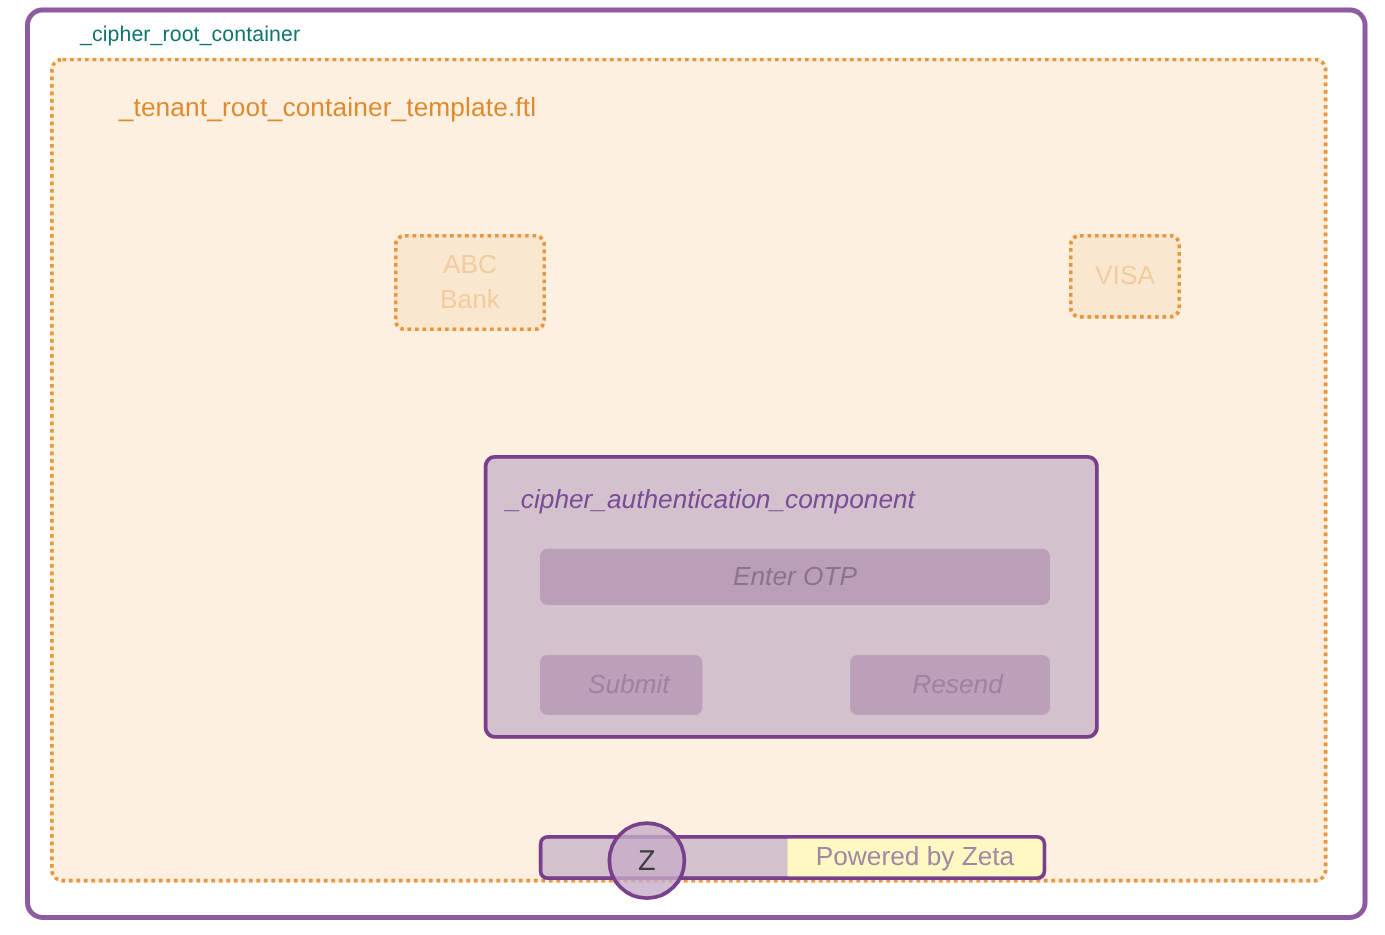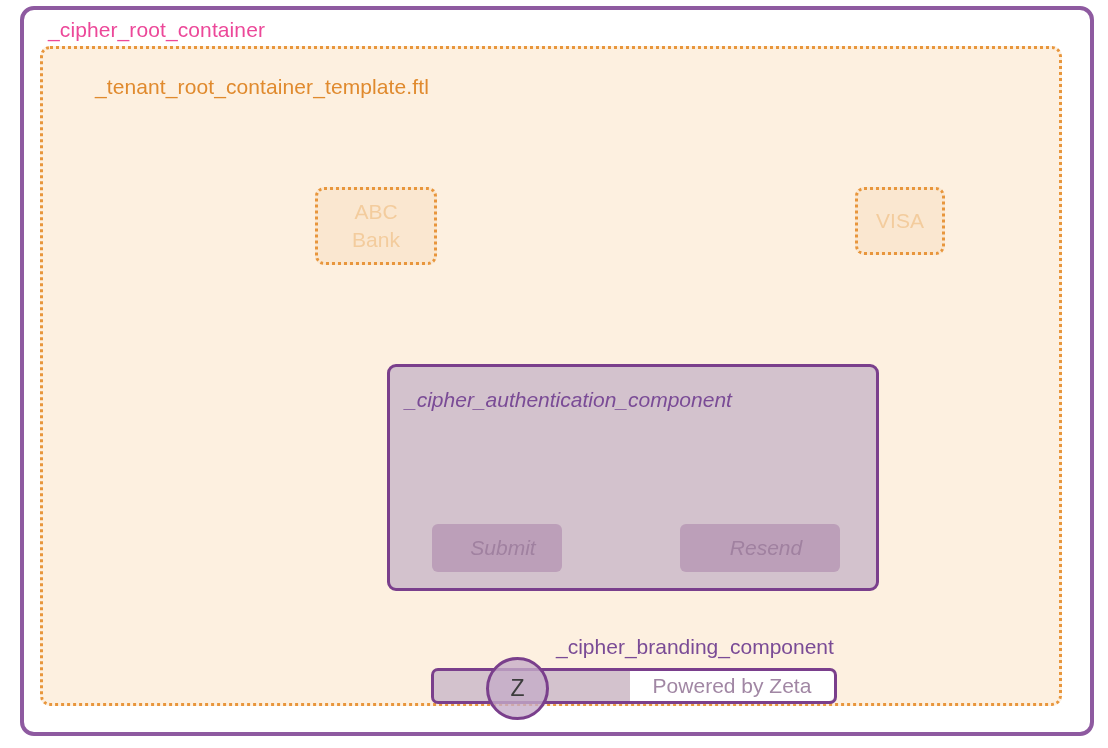"_cipher_root_container" #root-container-label { color: #ec4899 -> #0f766e; font-size: 21px -> 17px; left: 24px -> 40px }
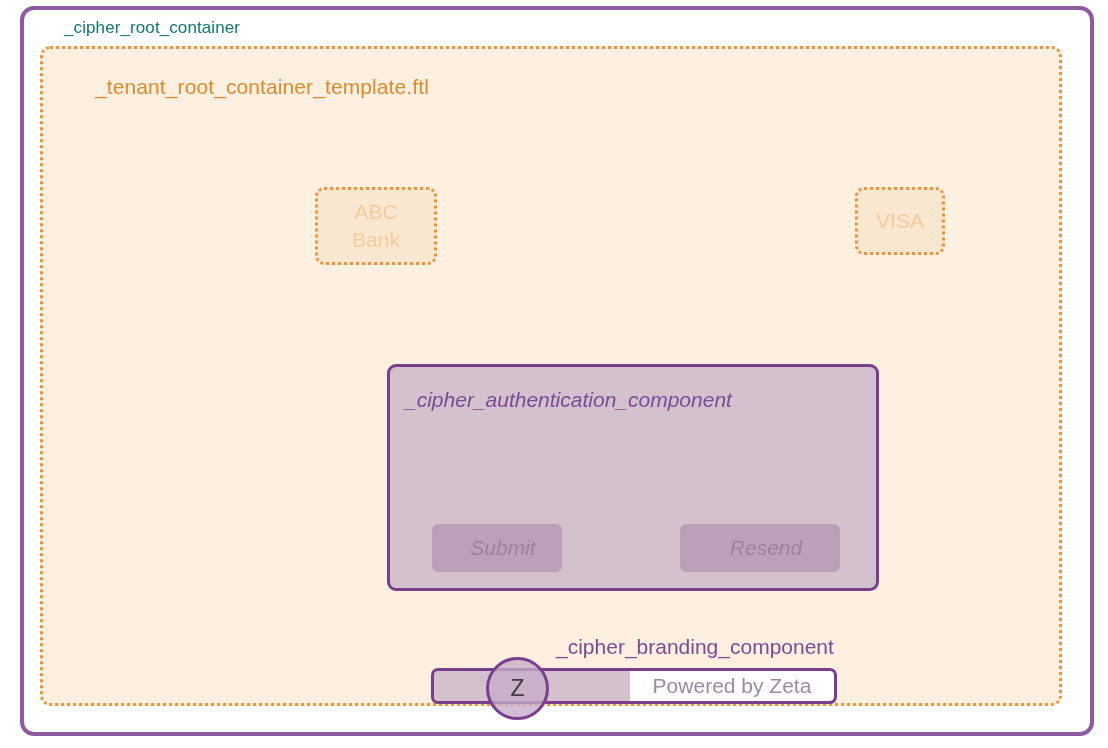"Enter OTP" div { html: none -> <div>Enter OTP</div> }
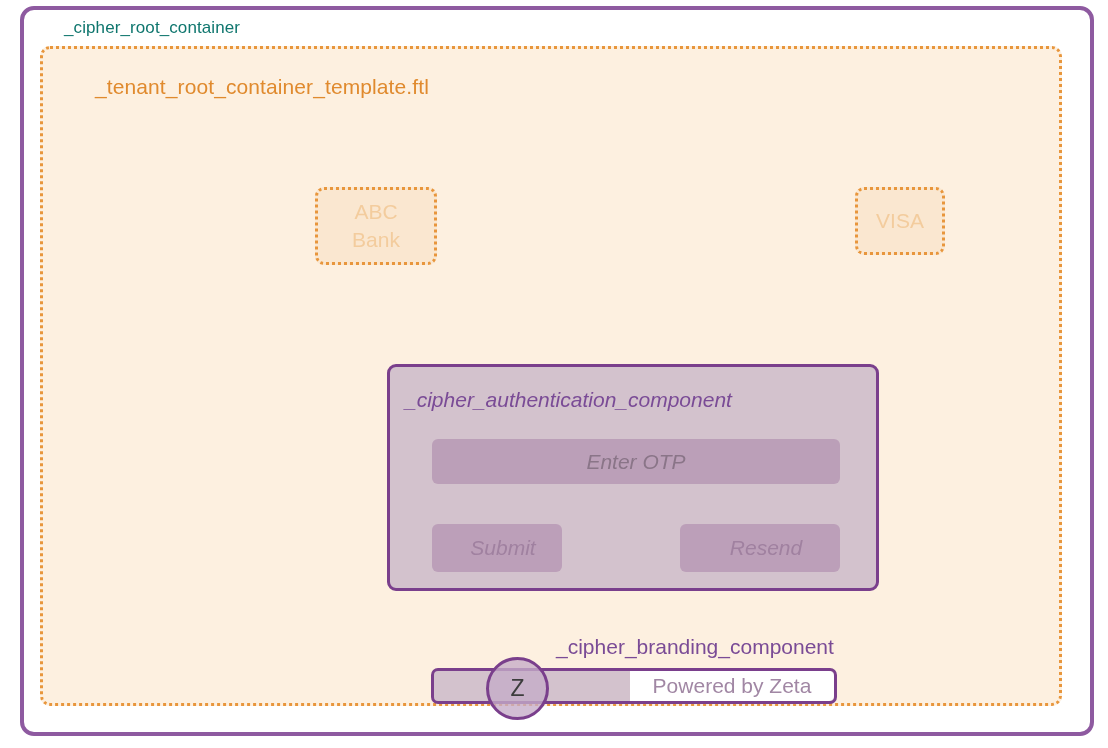"_cipher_branding_component" div { html: <div>_cipher_branding_component</div> -> none }
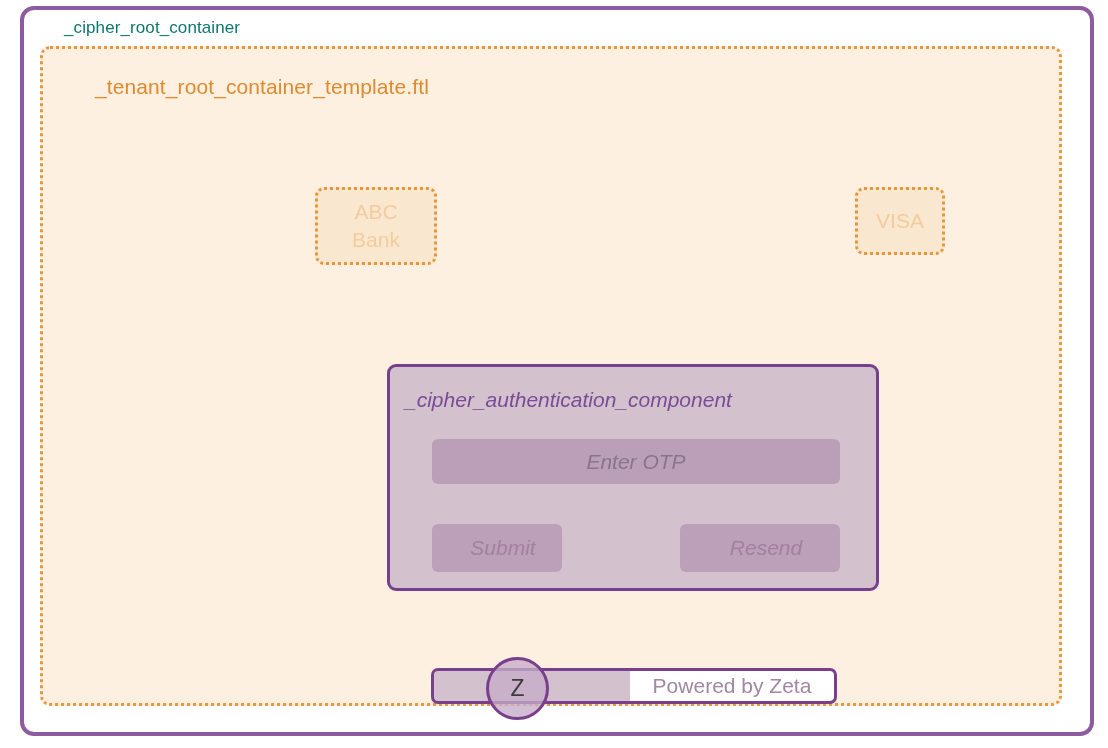"Powered by Zeta" #powered-by-block { background: #ffffff -> #fef9c3 }
